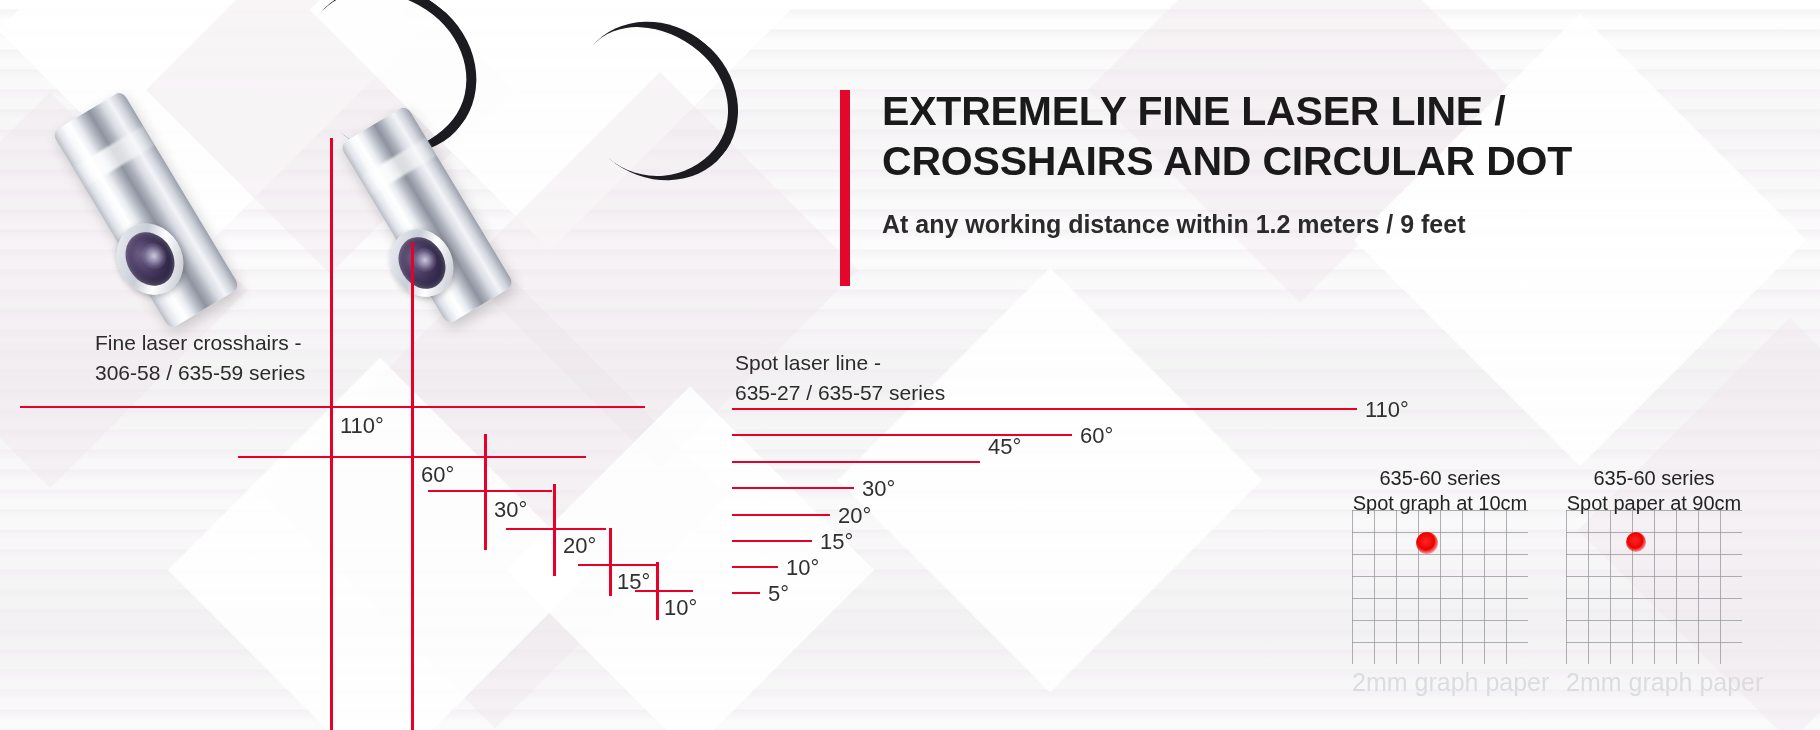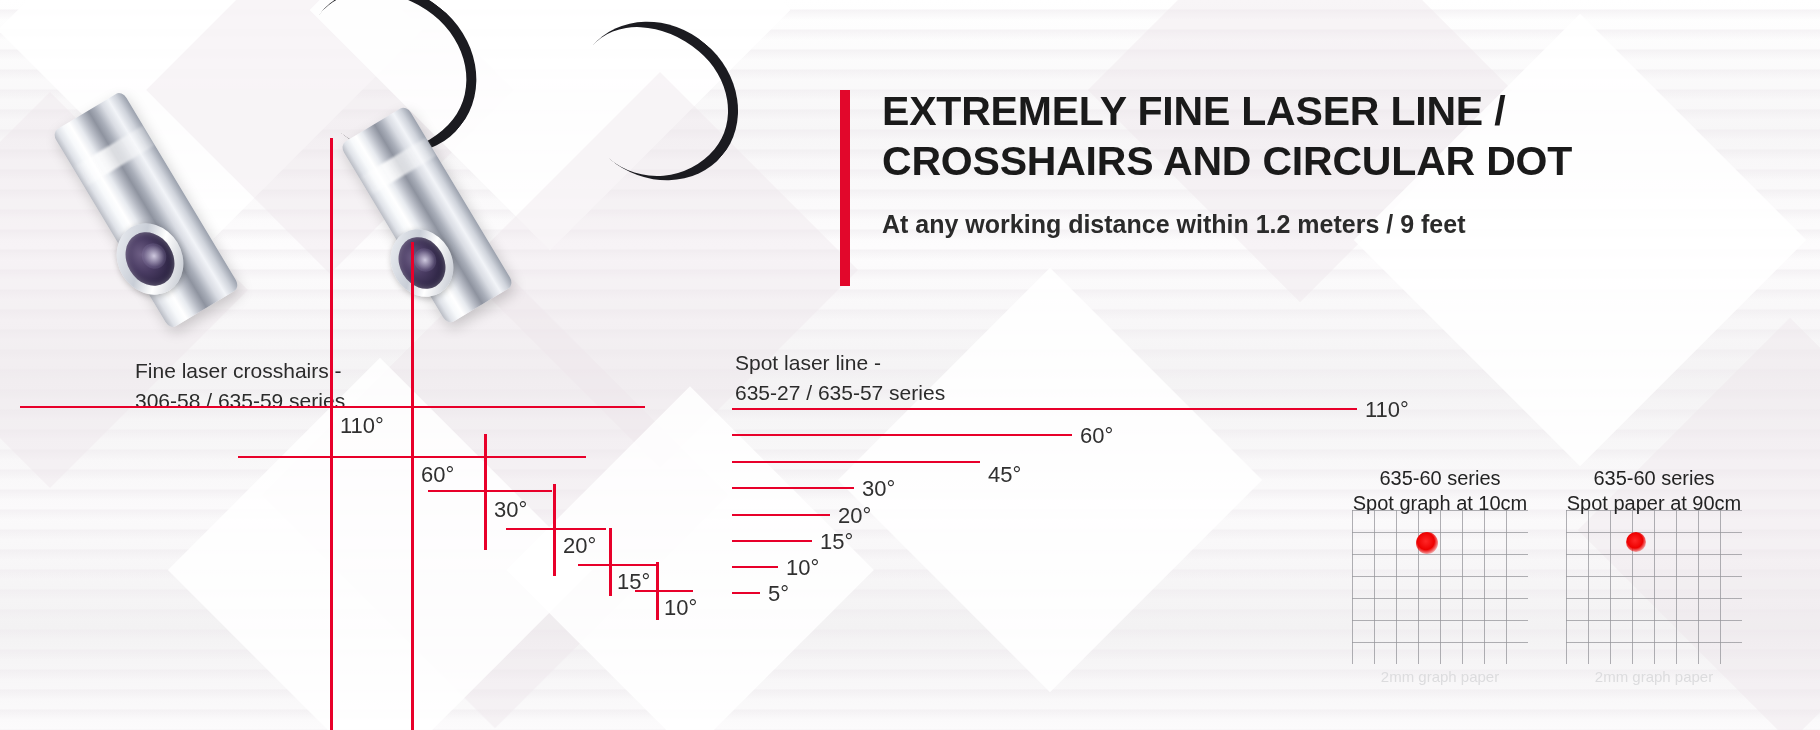"Fine laser crosshairs -" div.diagram-title { margin-left: 40px -> none; top: 356px -> 328px }
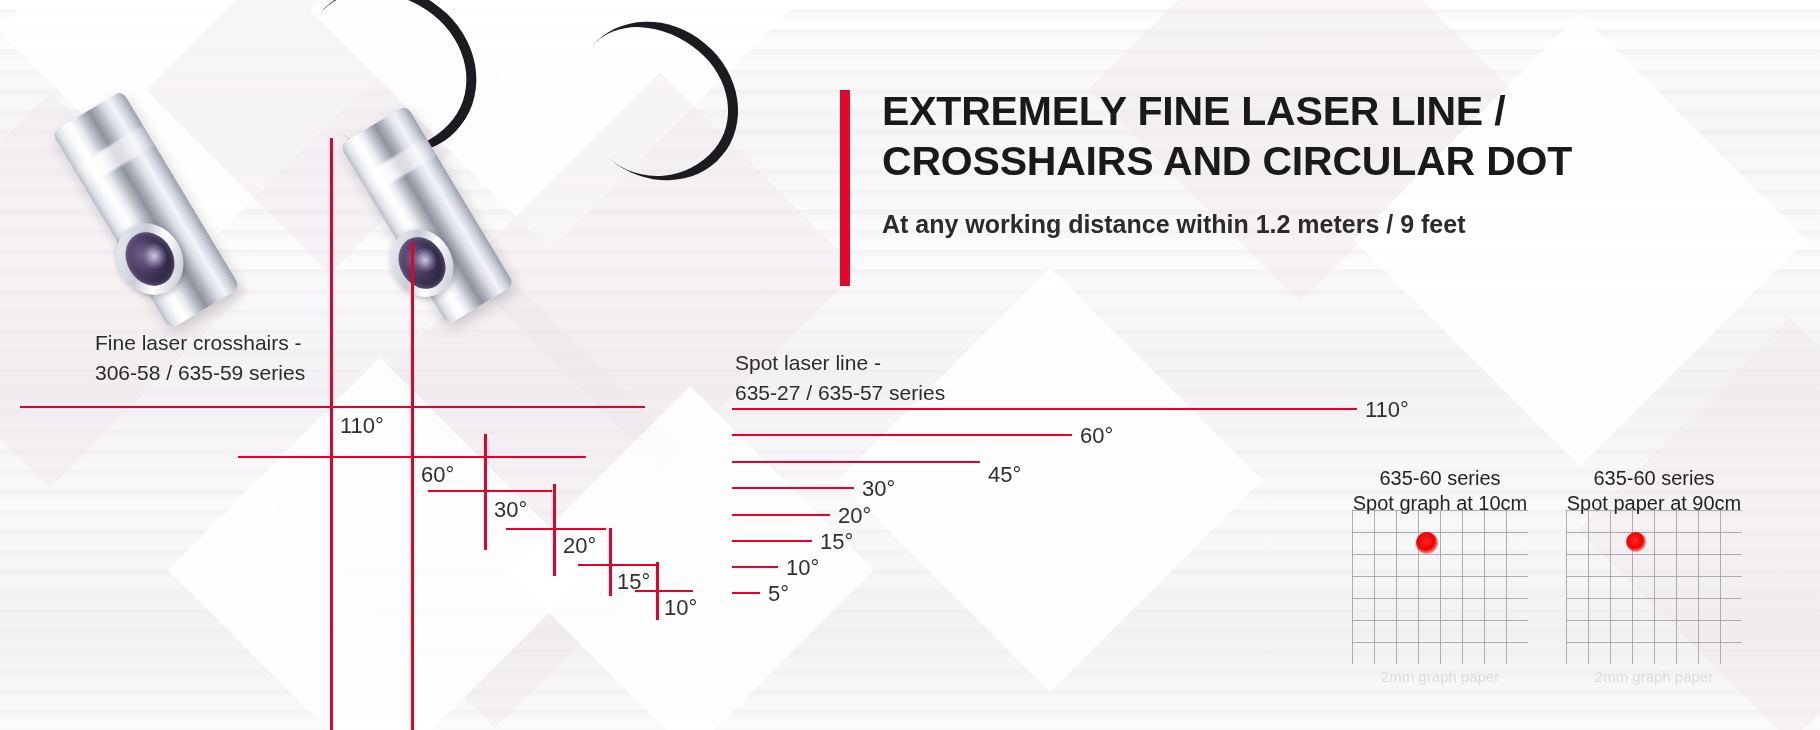"45°" div.deg-label { top: 462px -> 434px }
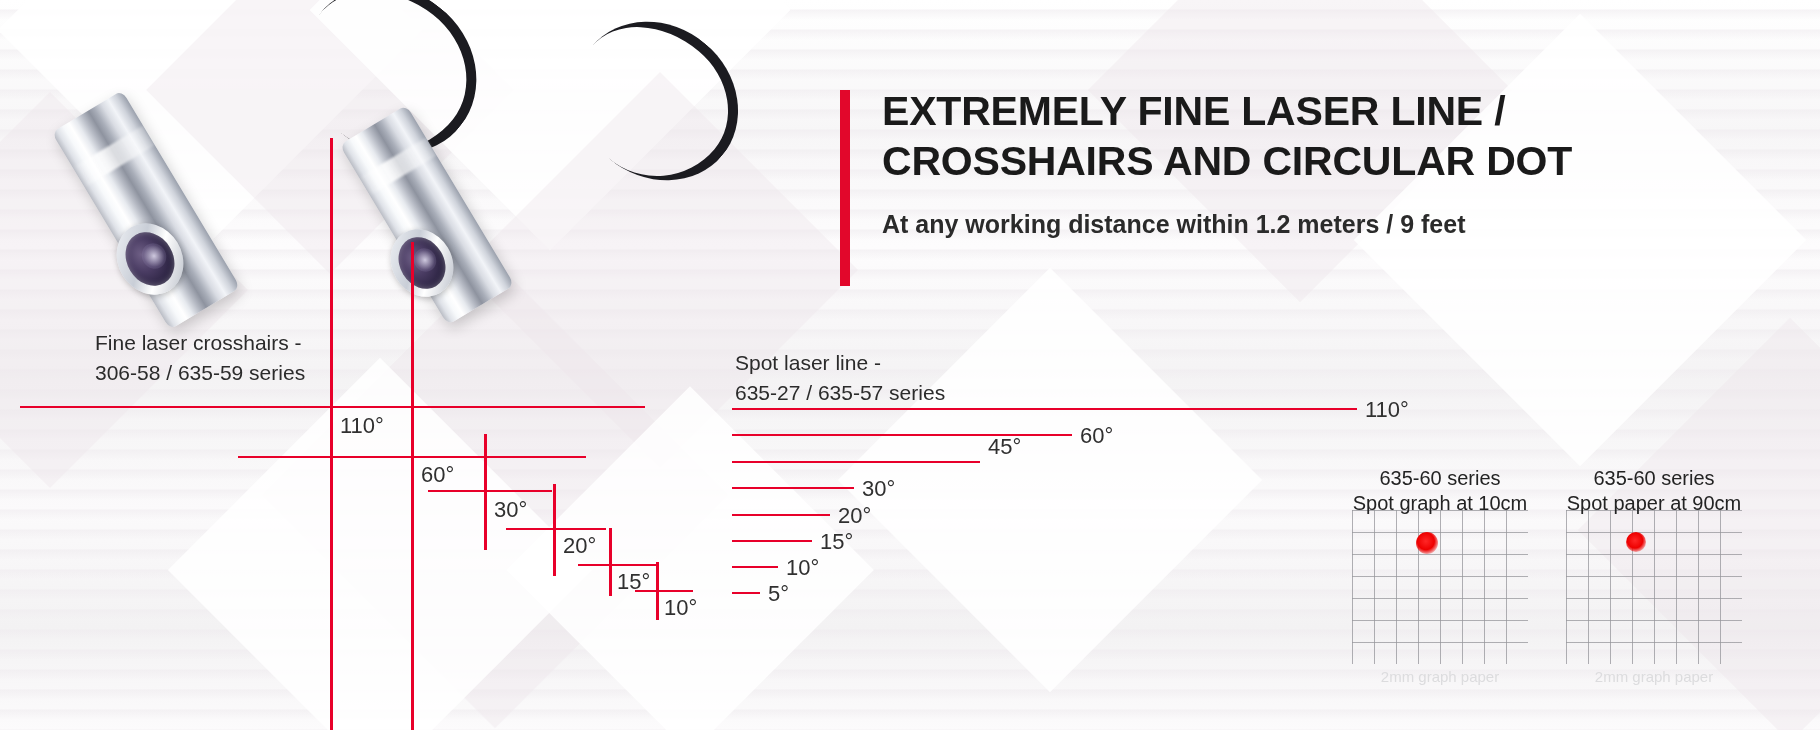"2mm graph paper" .graph-foot { font-size: 15px -> 25px }
